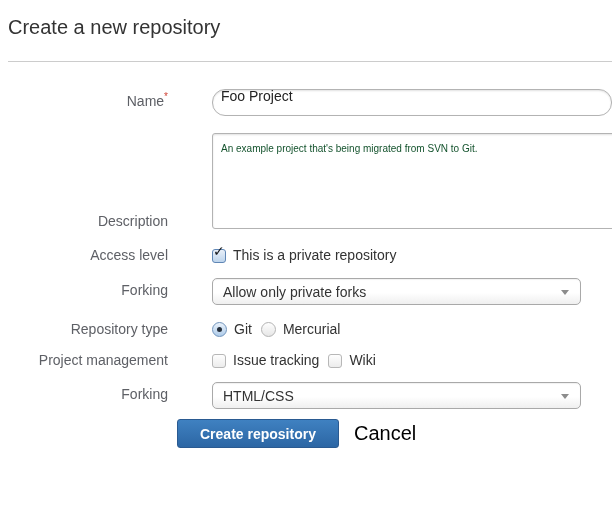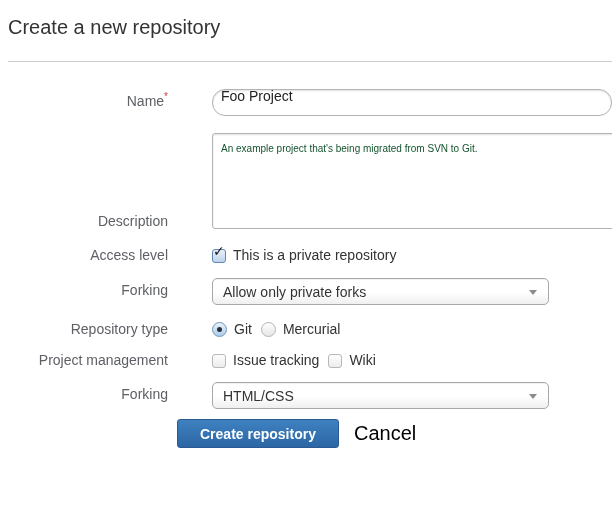"Allow only private forks" .select { width: 337px -> 369px }
